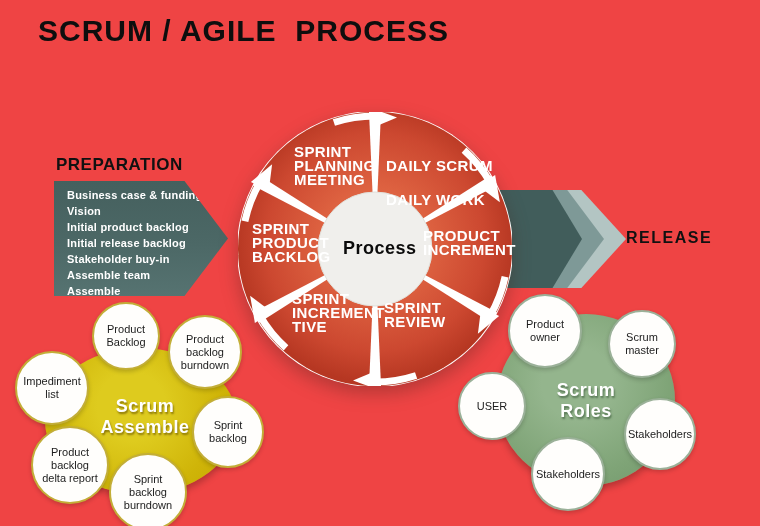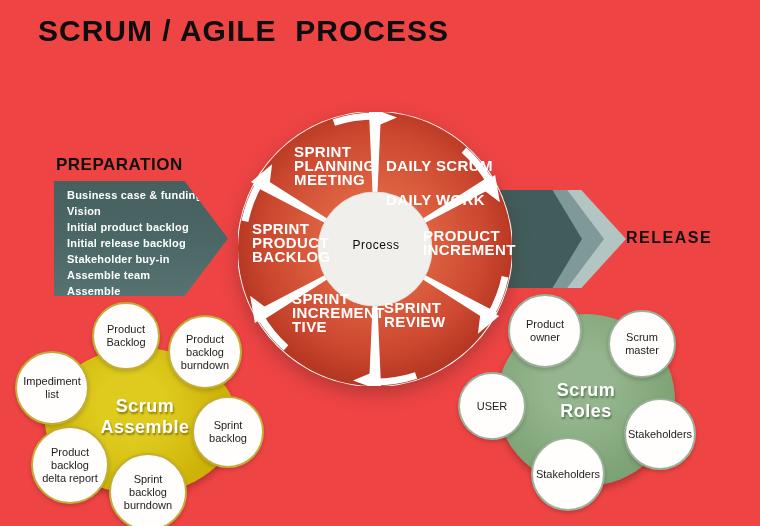"Process" .process-label { font-size: 12px -> 18px; font-weight: normal -> bold }
